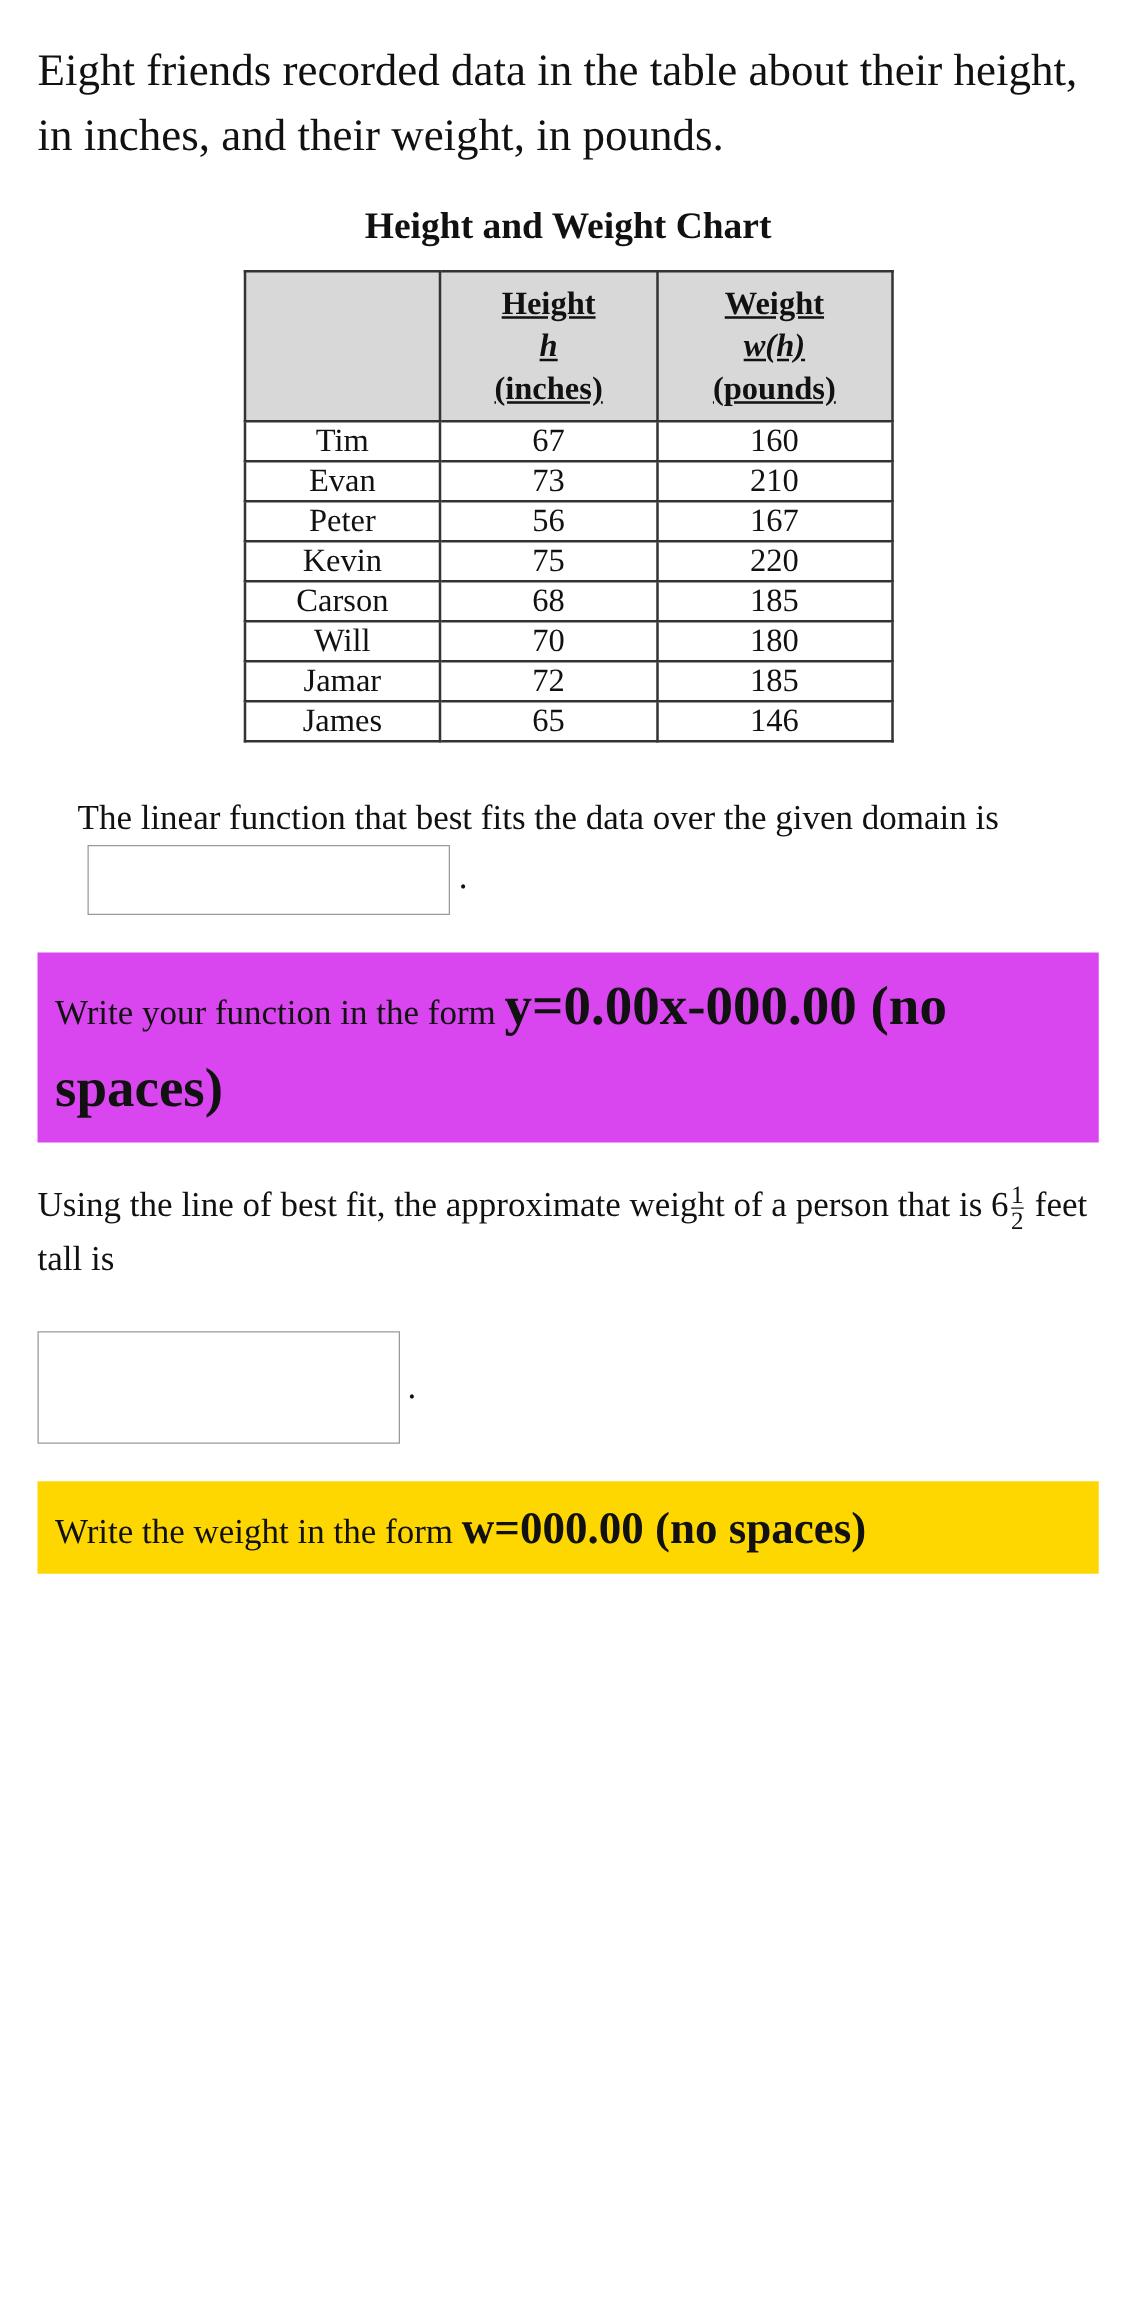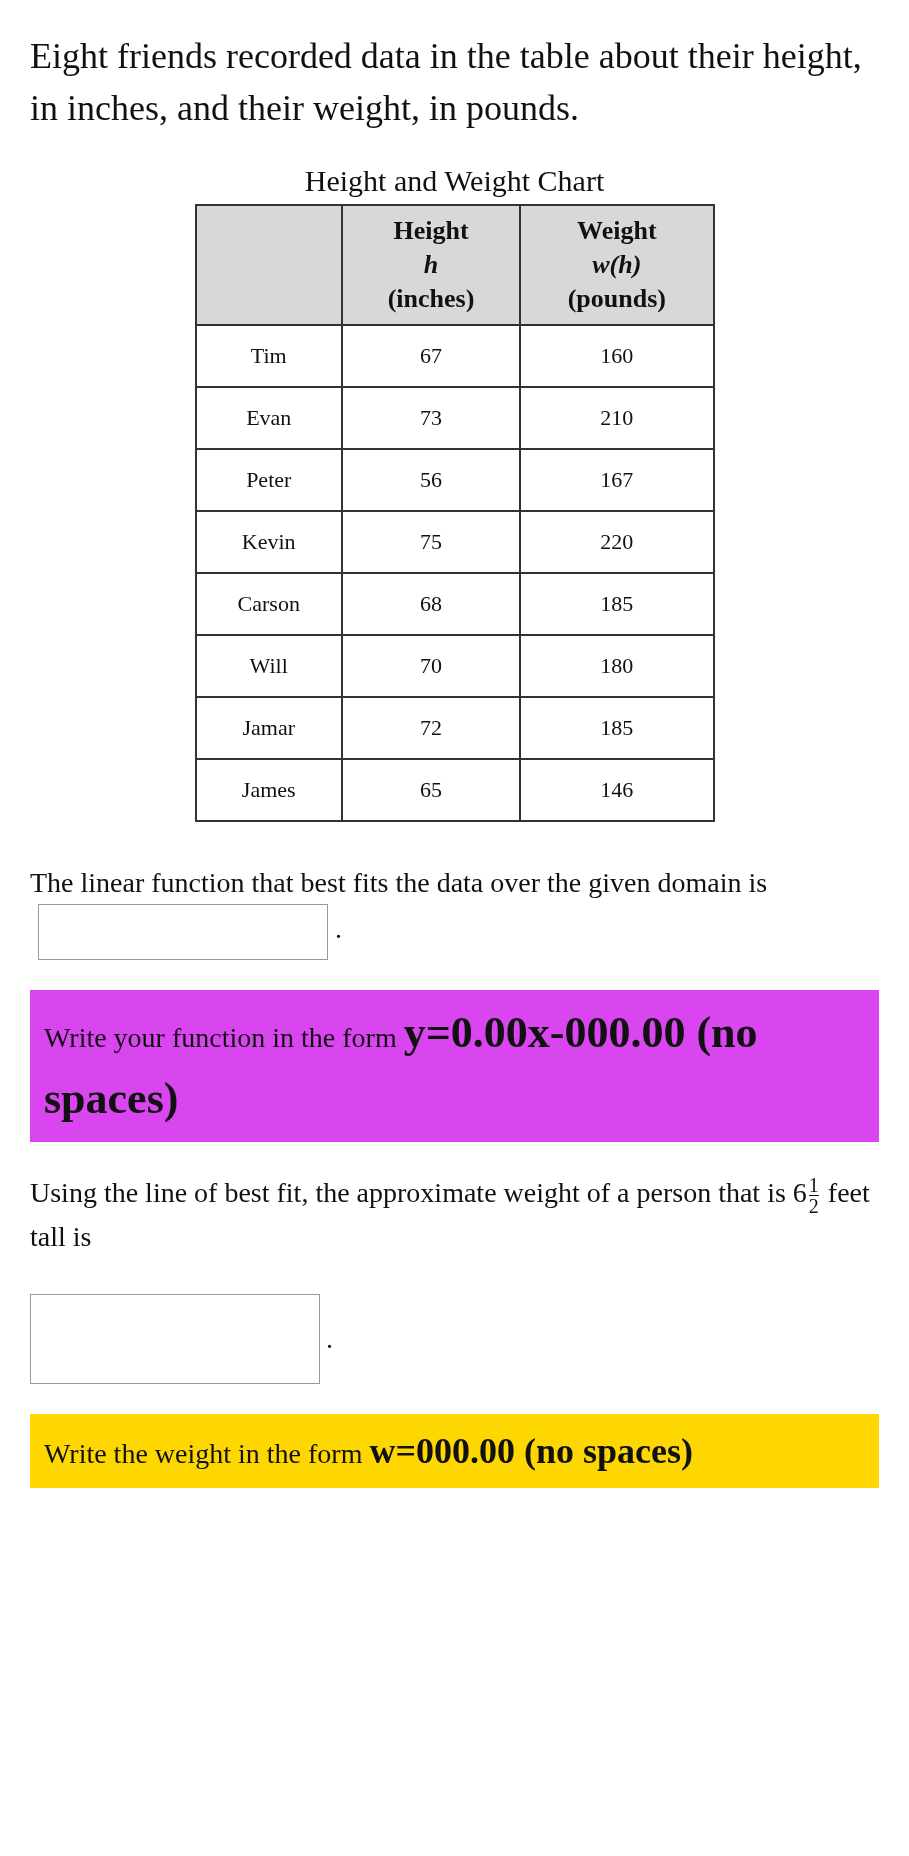"Height and Weight Chart" .chart-title { font-weight: normal -> bold; margin-bottom: 6px -> 18px }
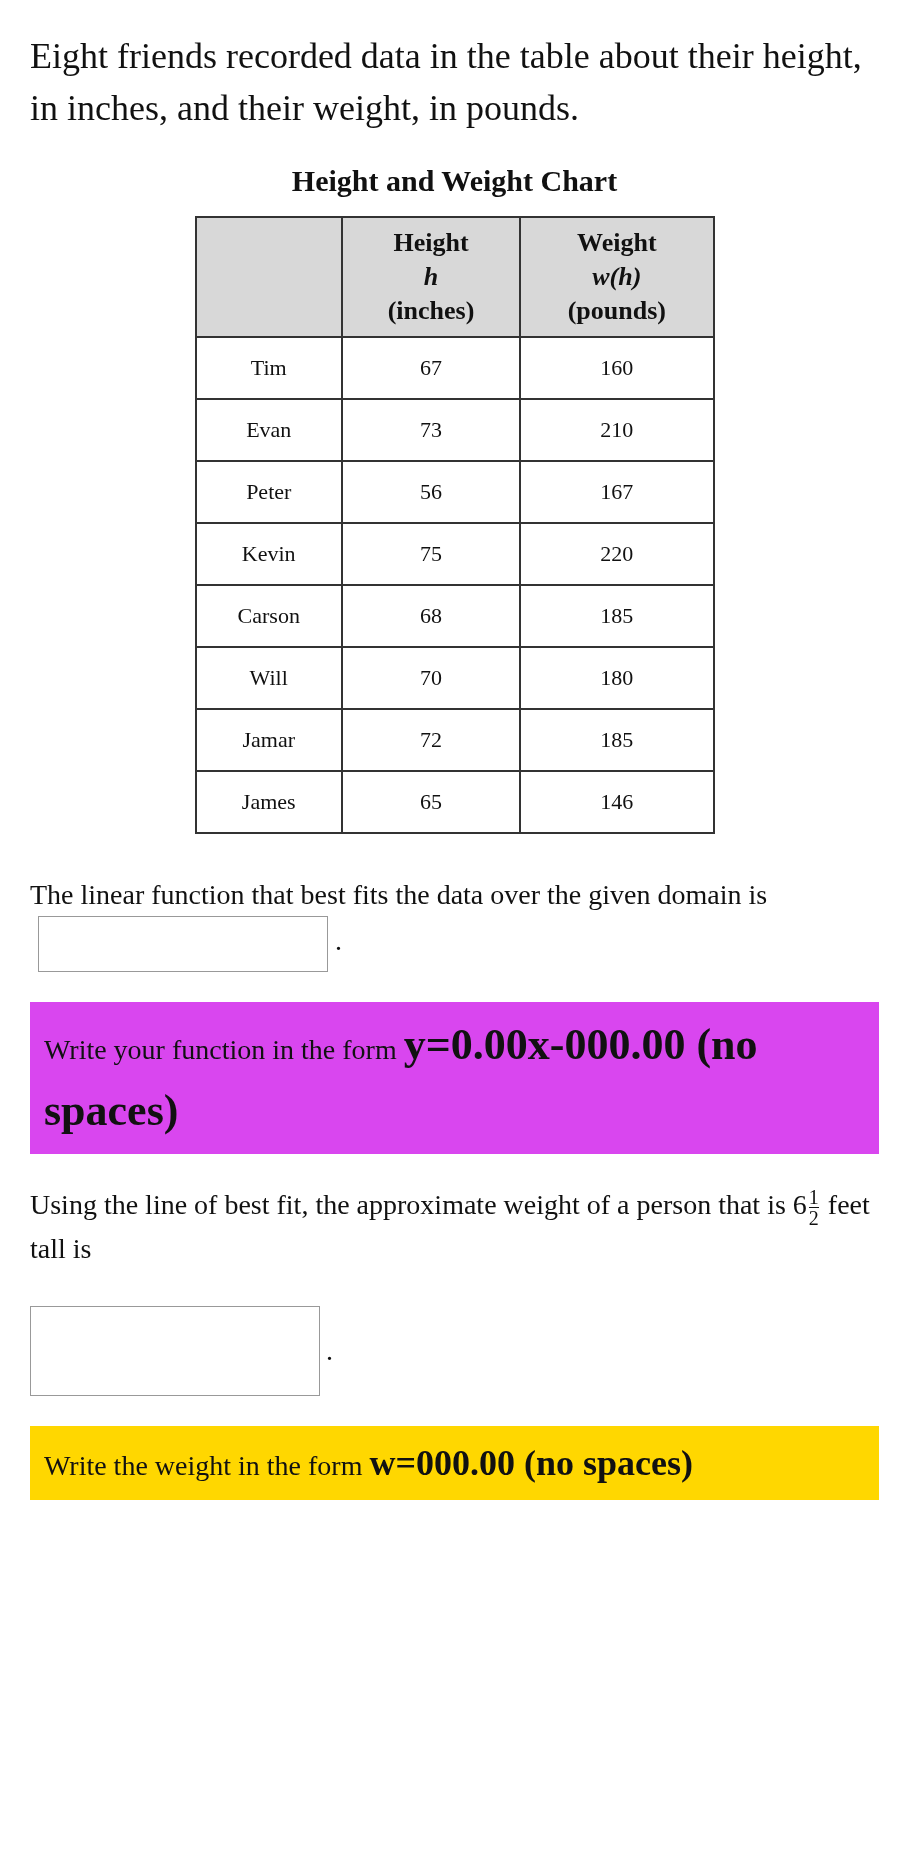"Height" table thead tr th { text-decoration: none -> underline }
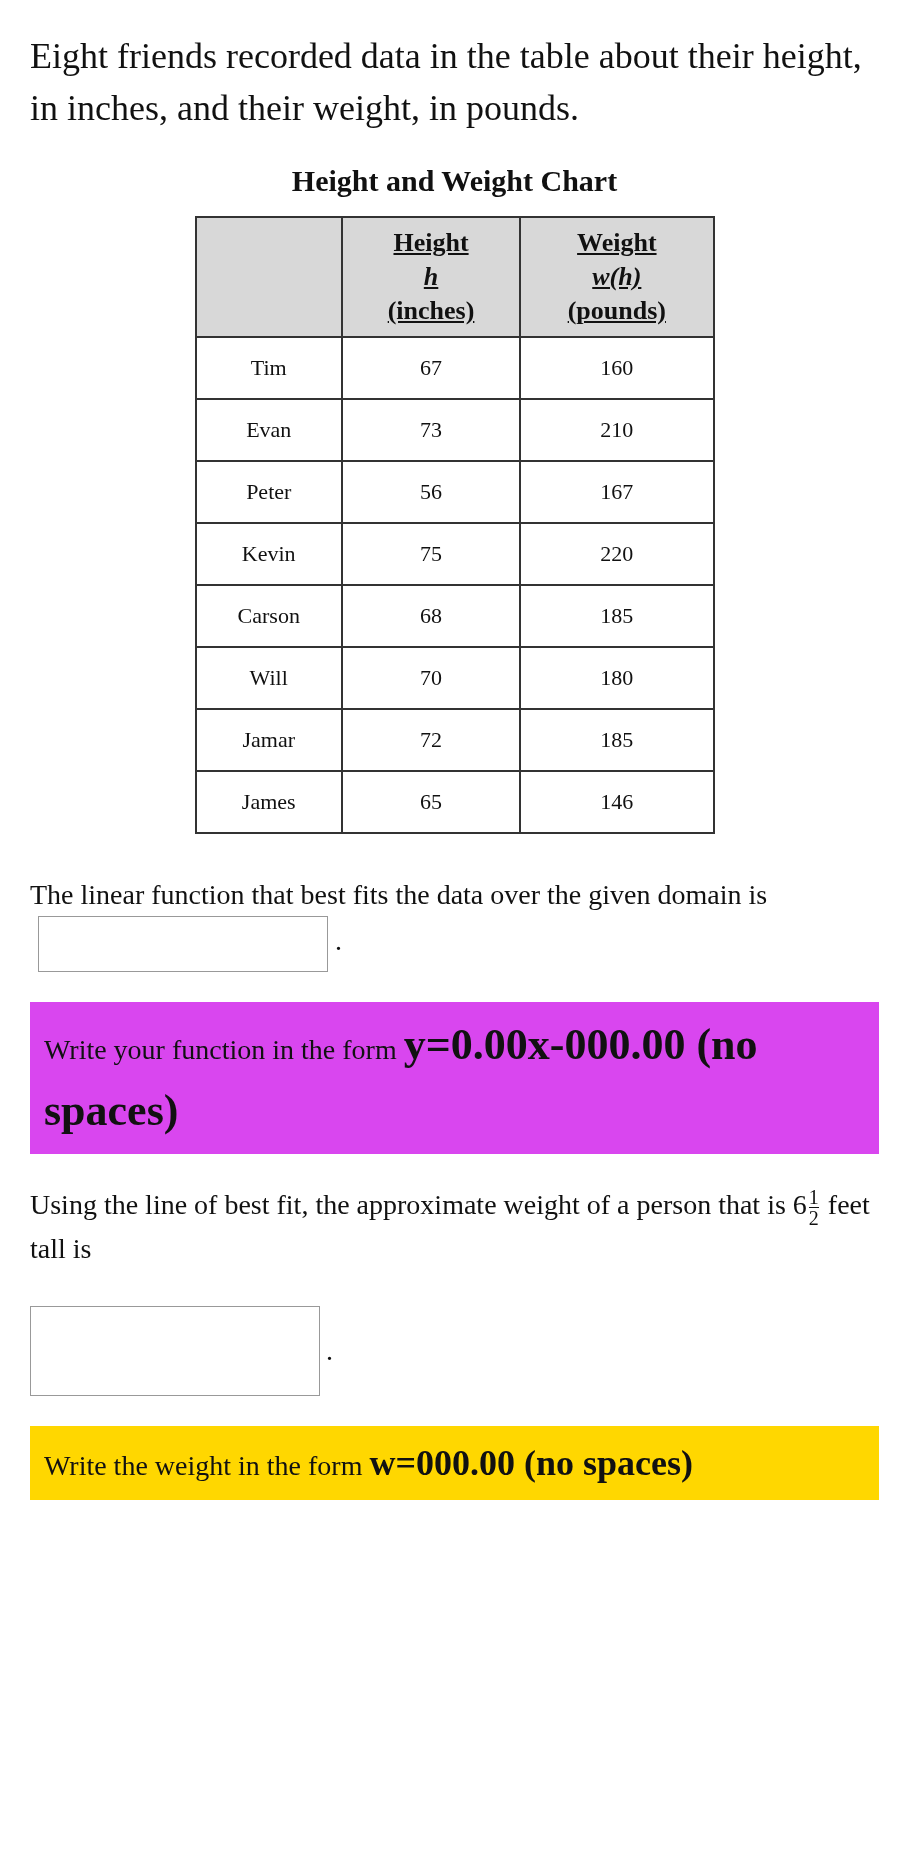"Tim" table tbody tr td { font-size: 22px -> 26px; padding: 17px 24px -> 0 24px }
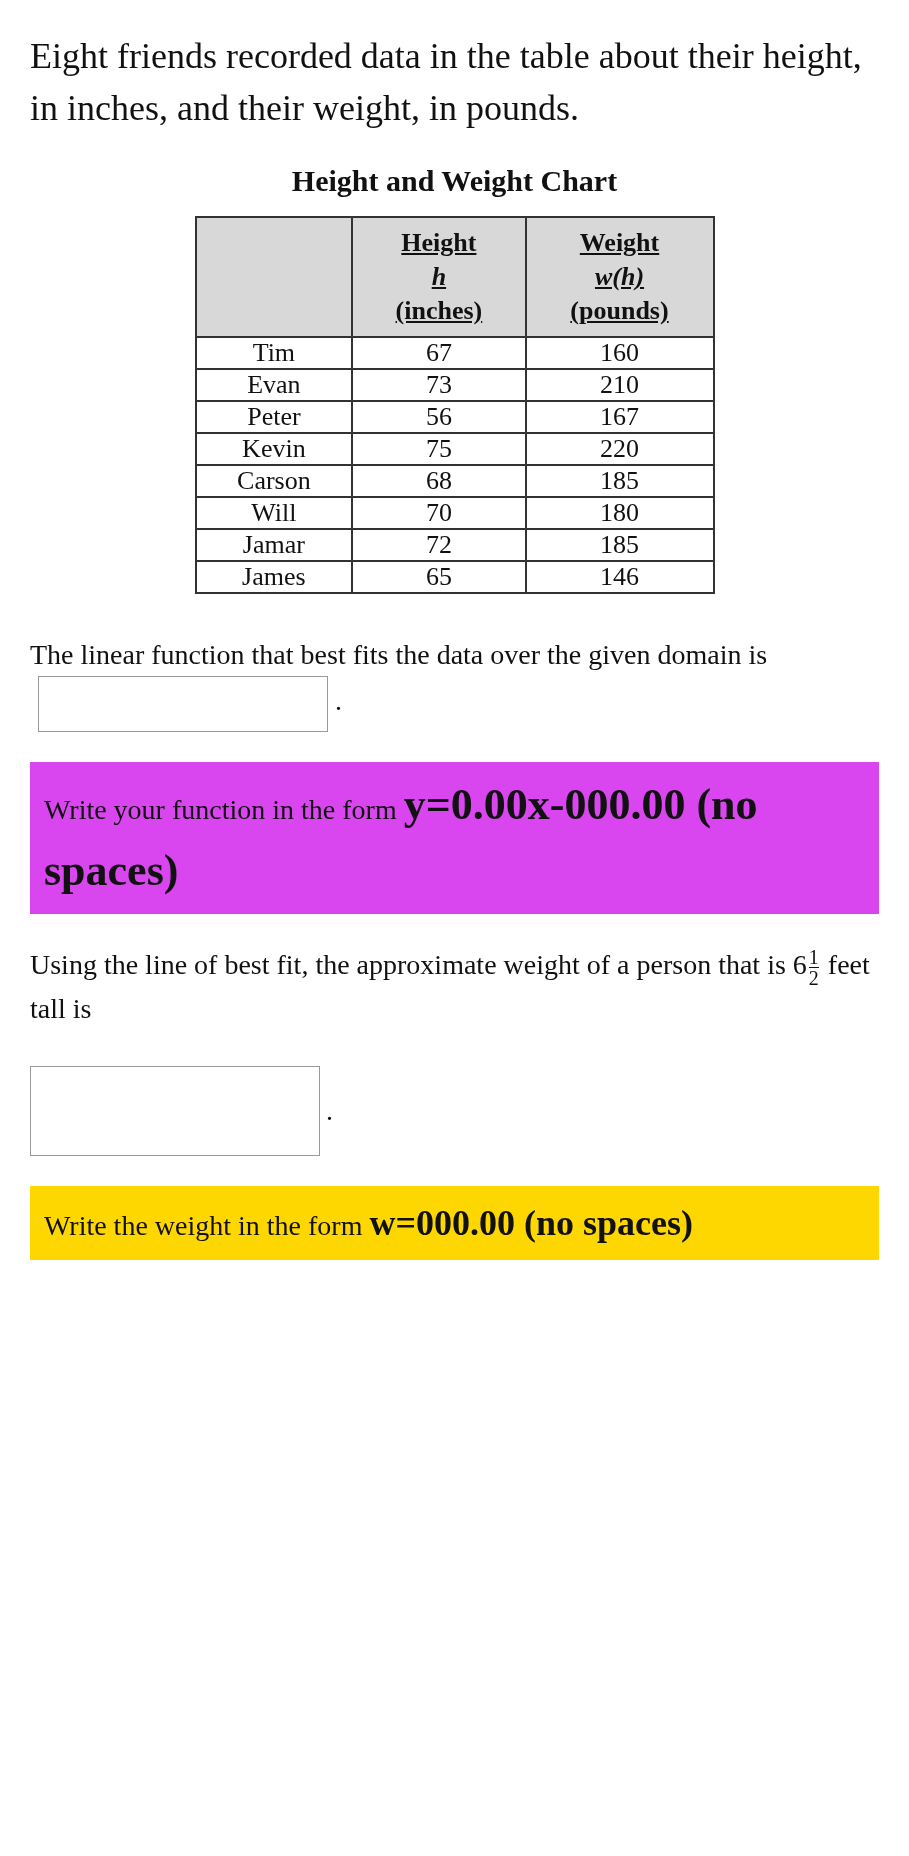"The linear function that best" .linear-function-section { margin-left: none -> 32px }
